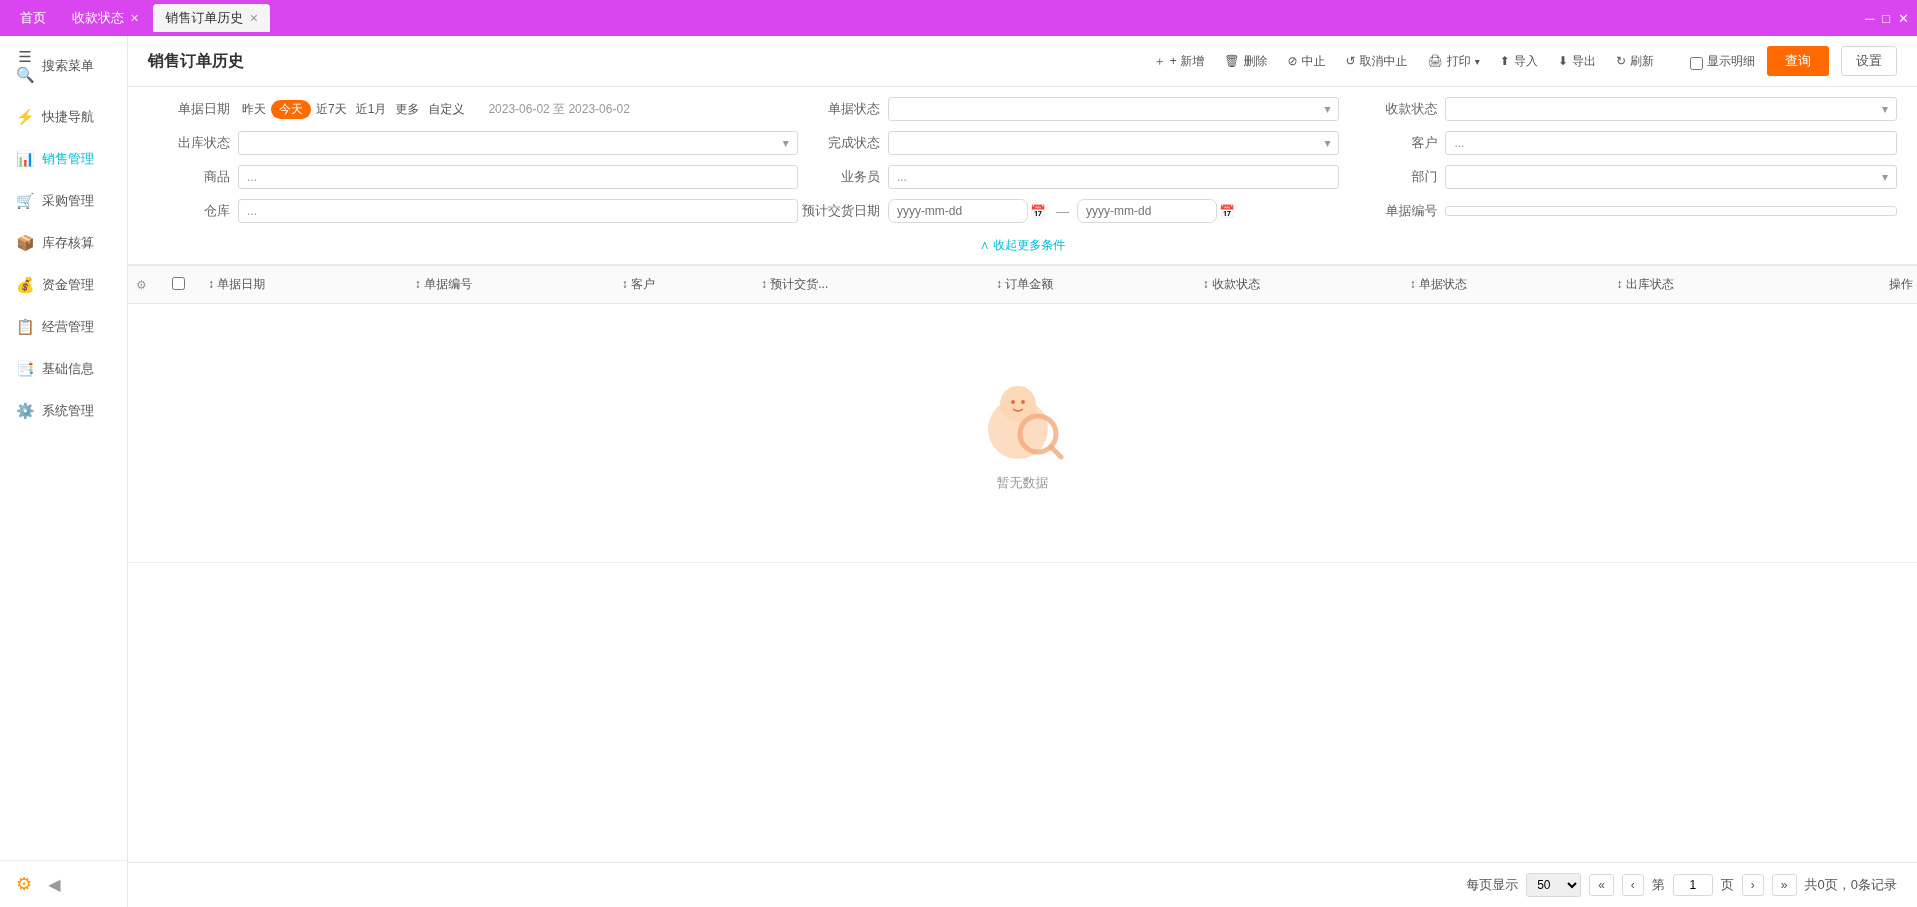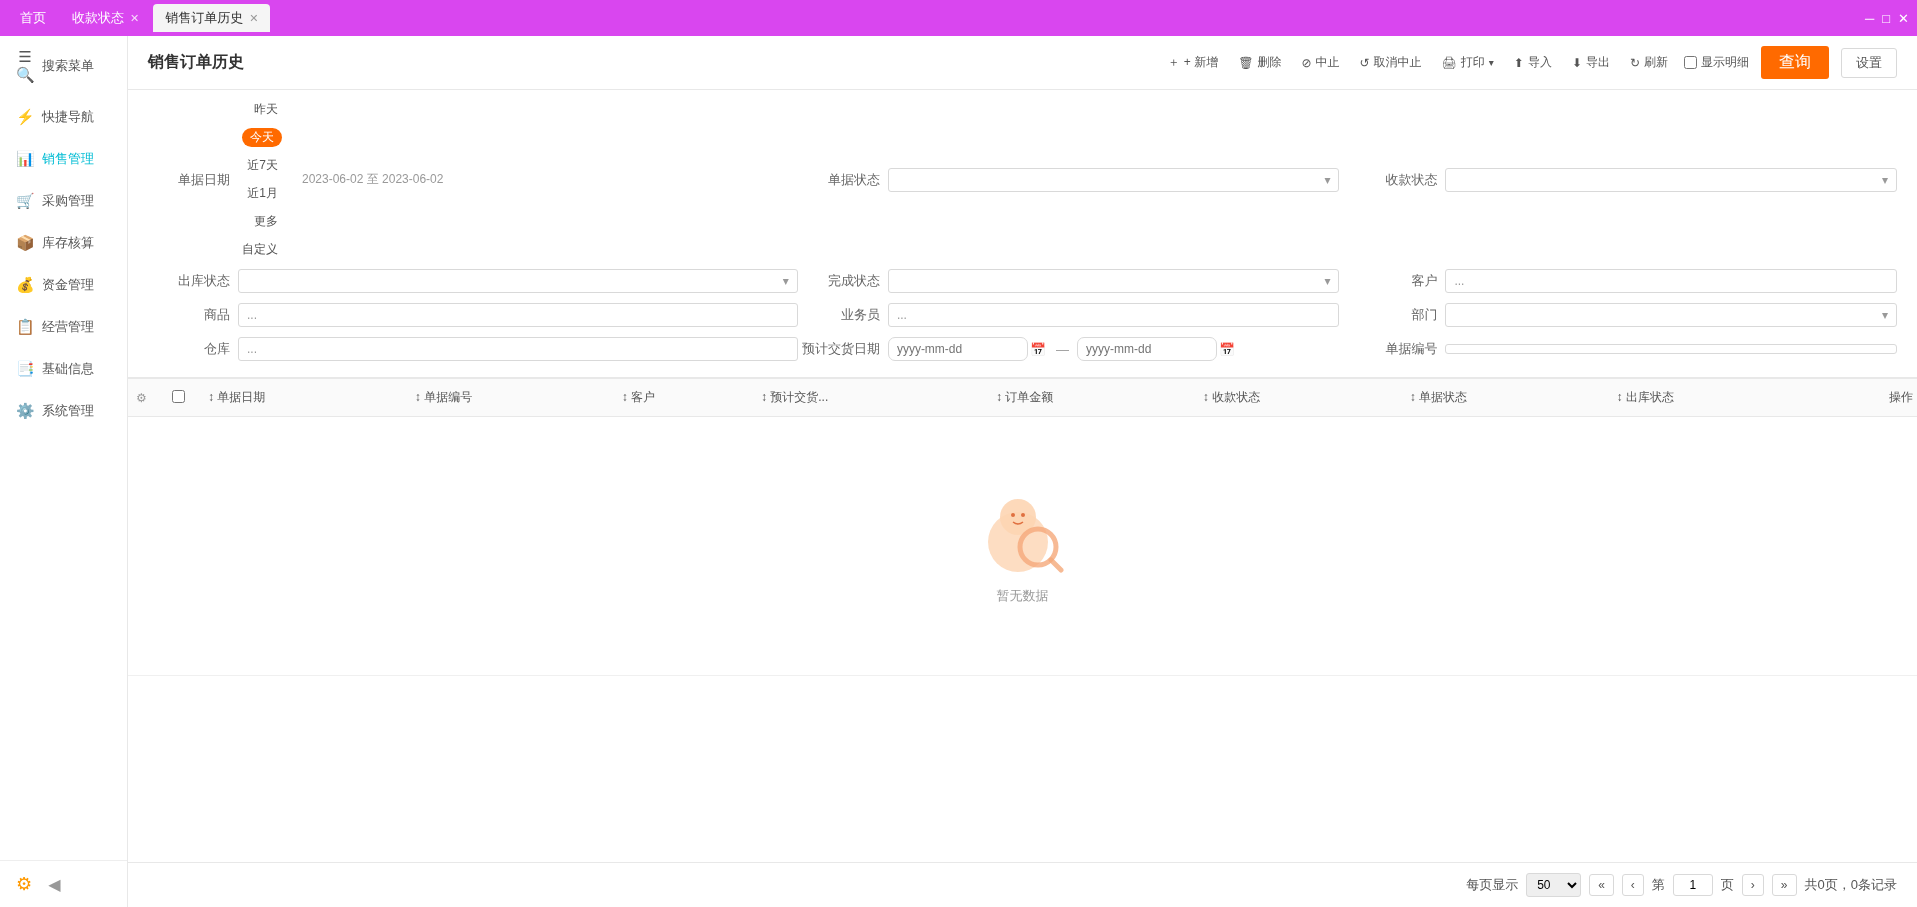"显示明细" .checkbox-label { align-items: center -> flex-end; margin-left: none -> 20px }
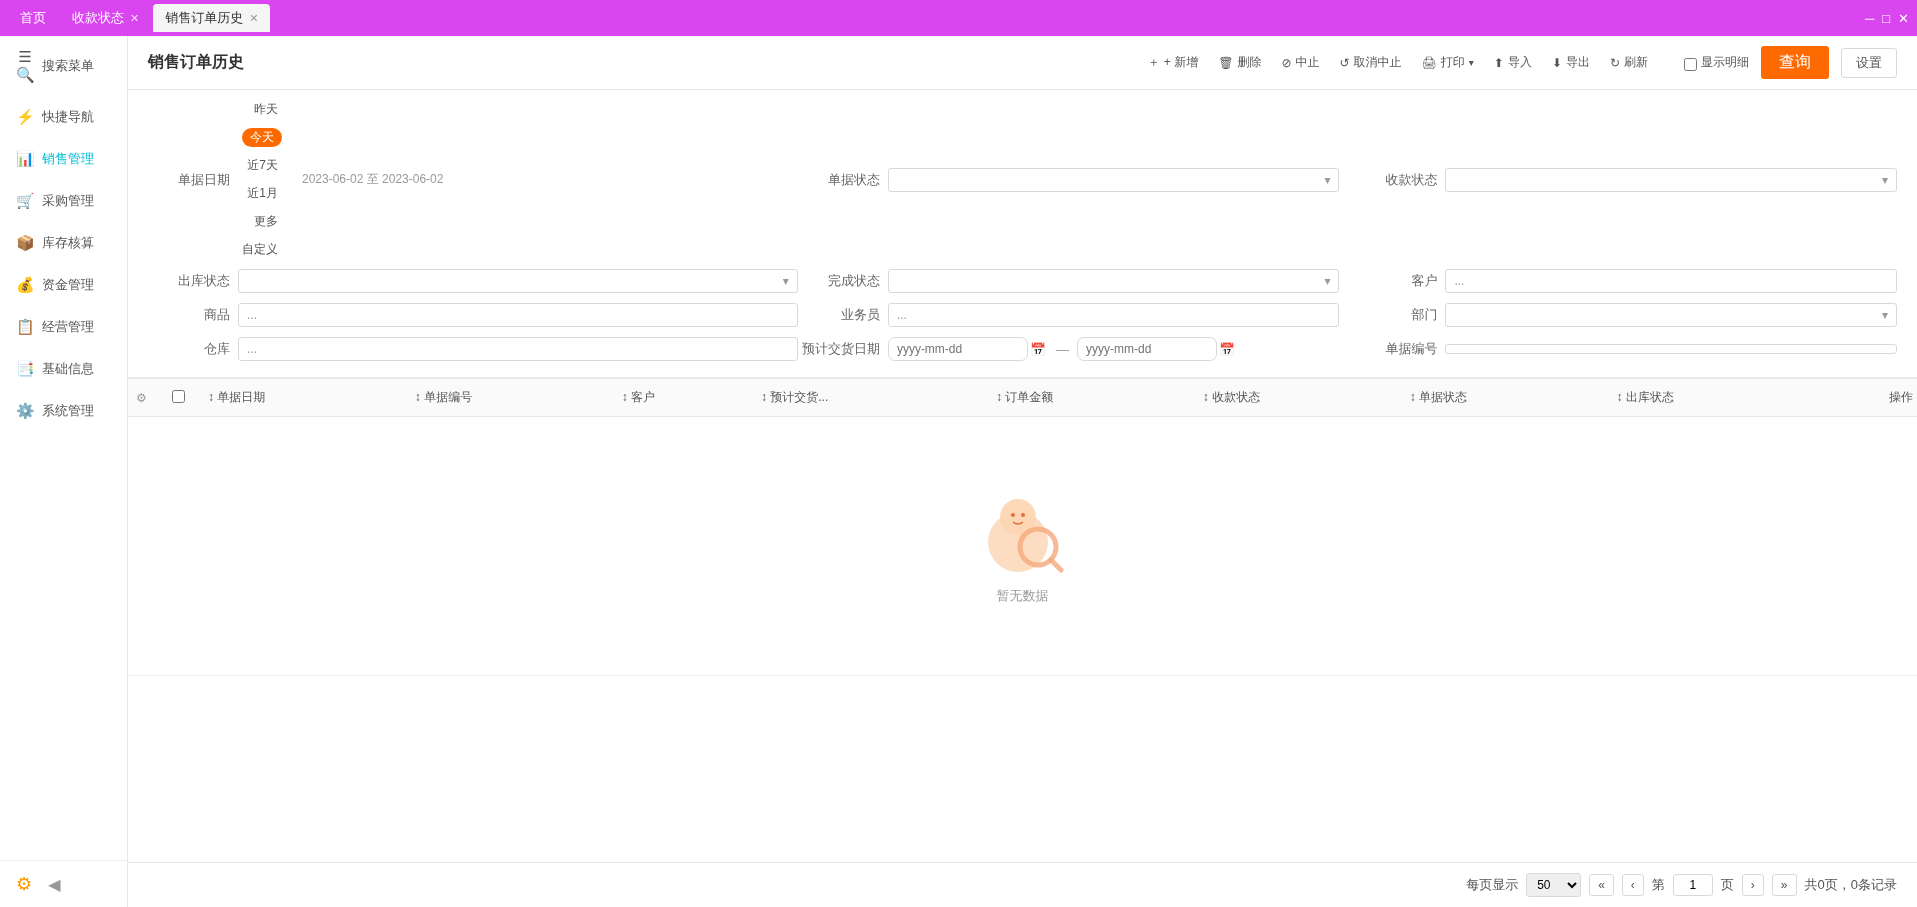"查询" .btn-query { font-size: 16px -> 13px }
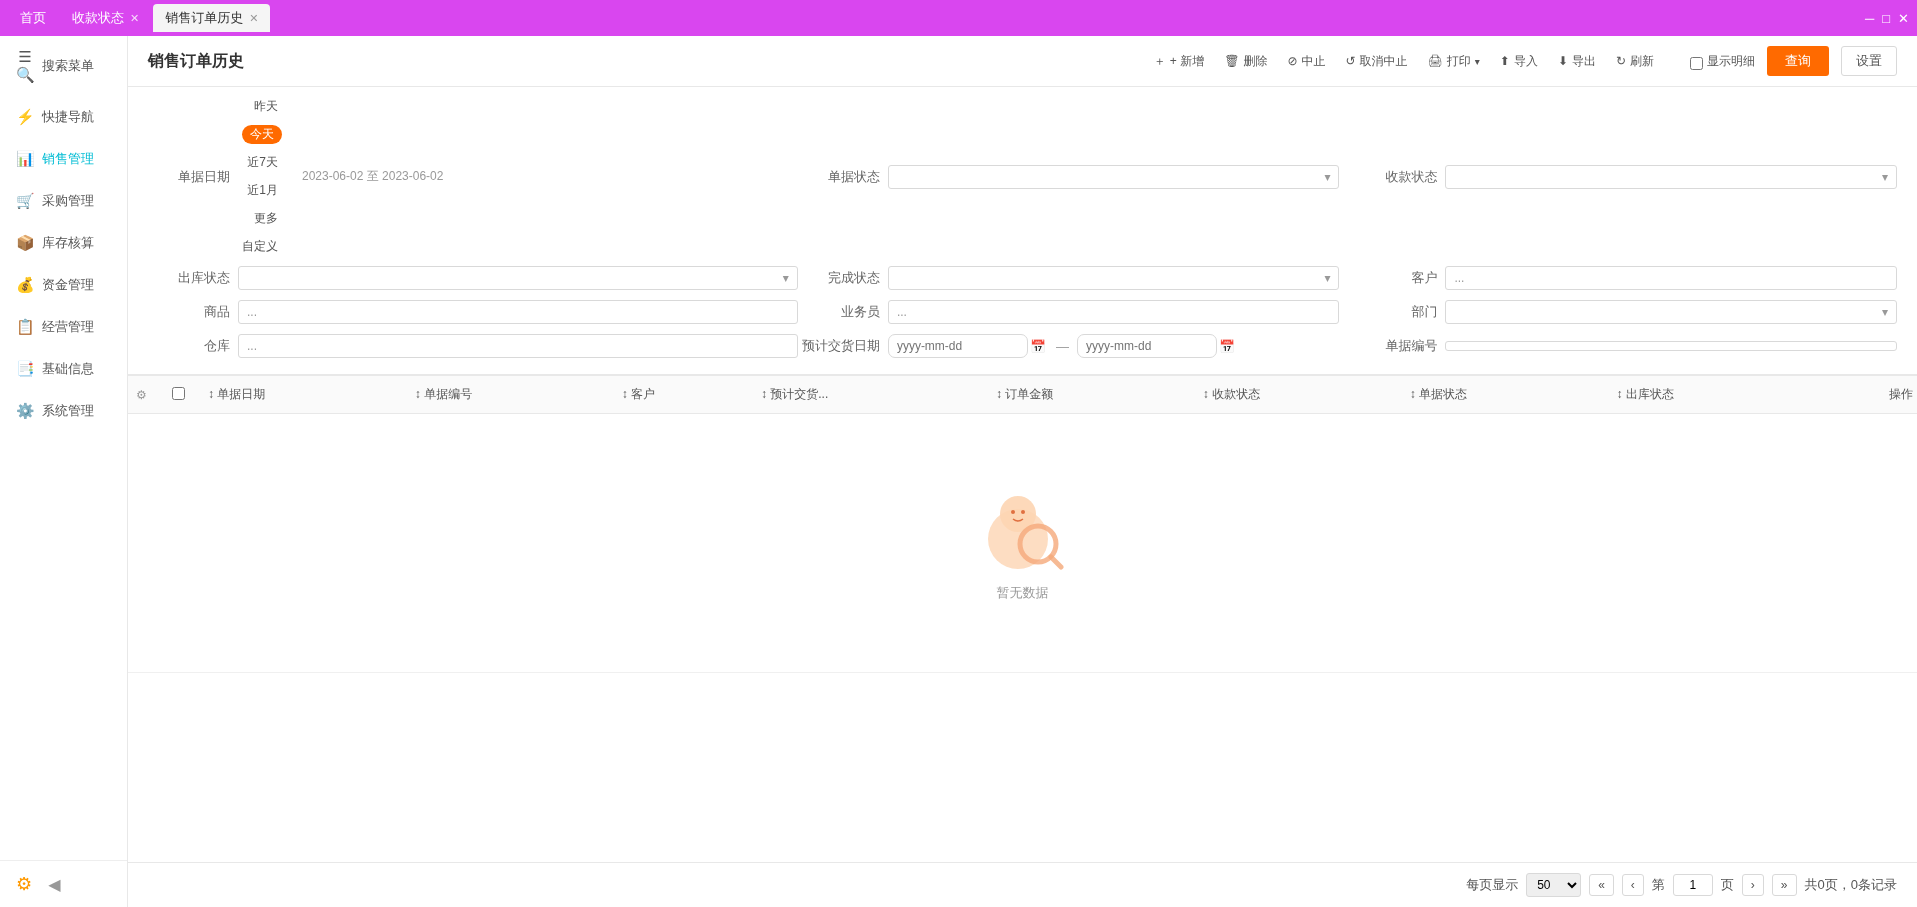"昨天" .date-quick-btns { align-items: flex-end -> center; flex-direction: column -> none; gap: 9px -> 1px }
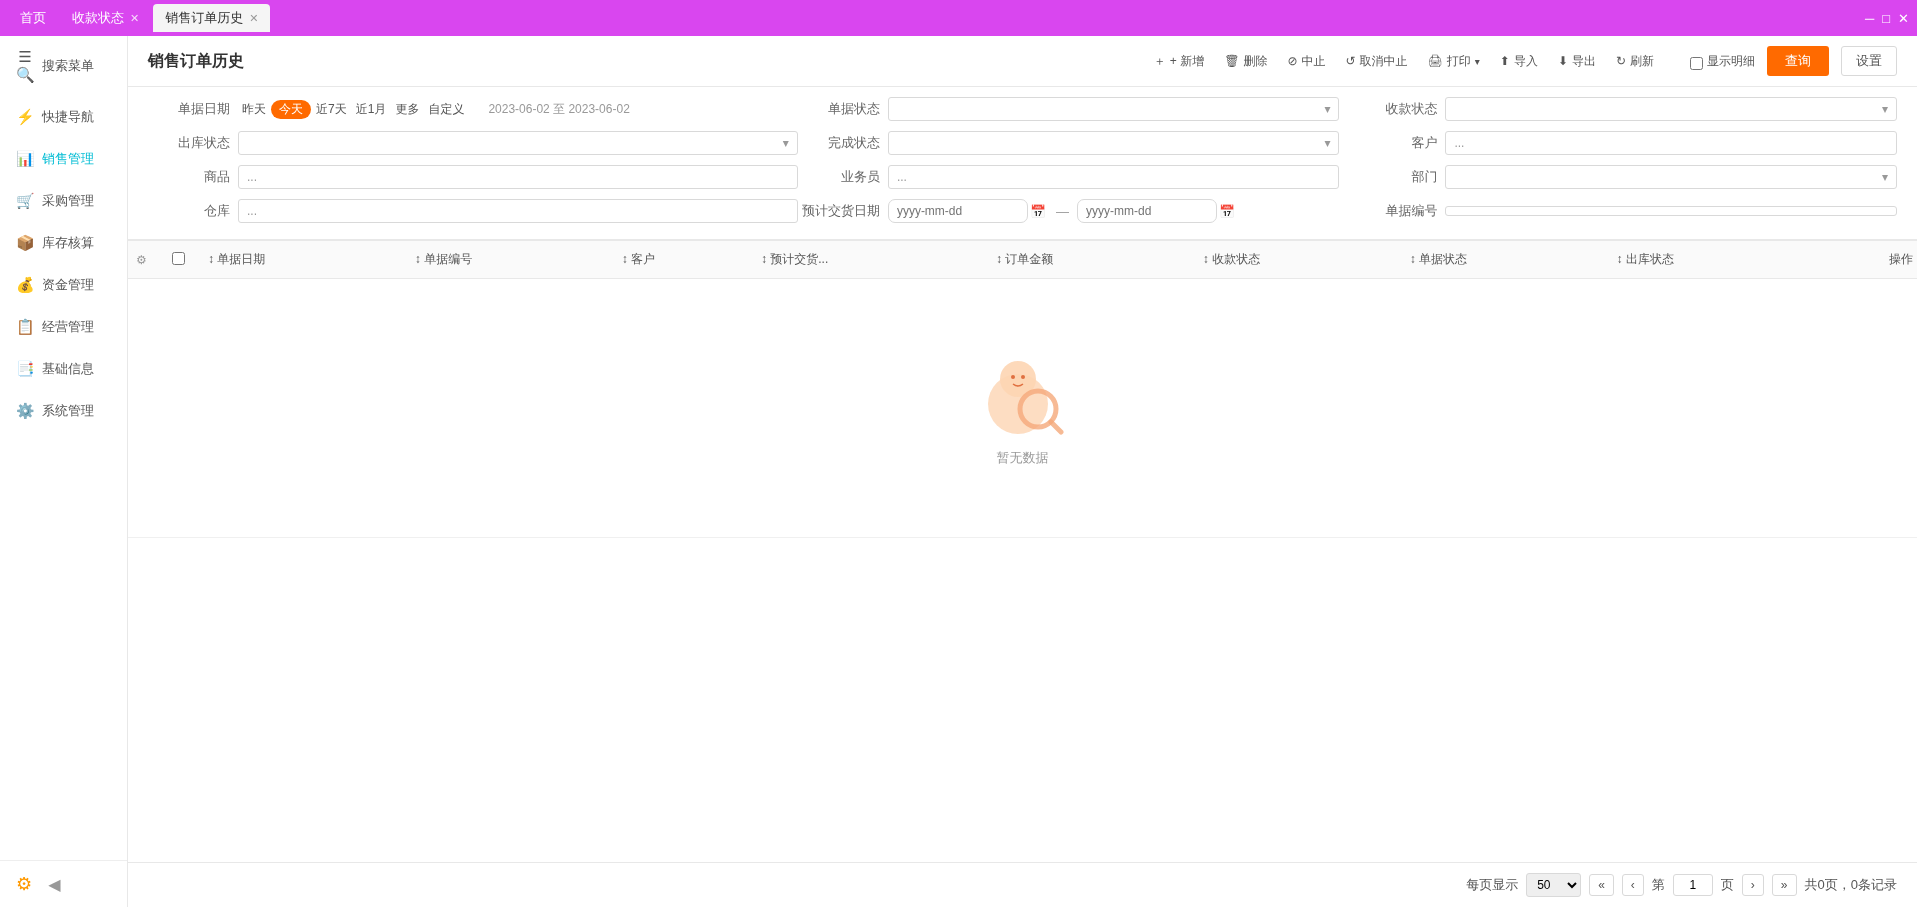"∧ 收起更多条件" div.collapse-link { html: none -> <div> <span>∧ 收起更多条件</span> </div> }
